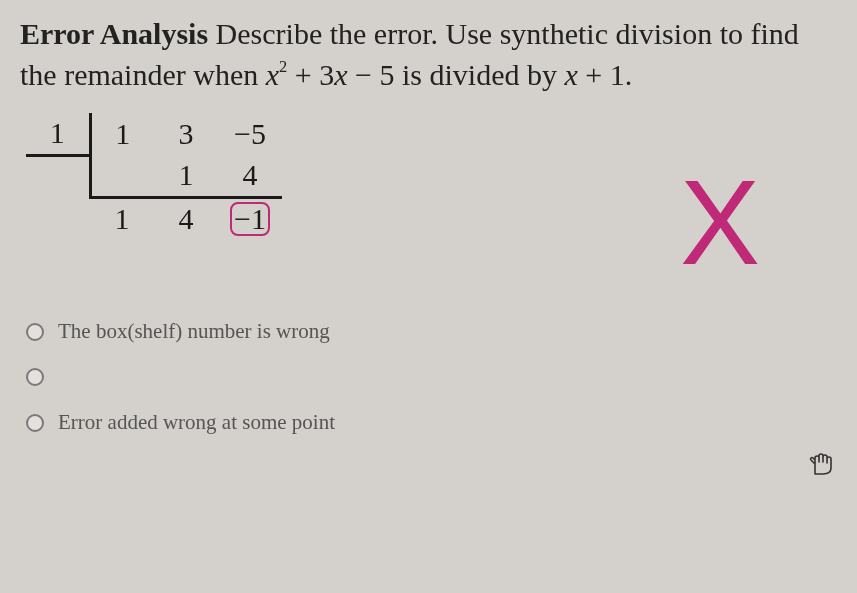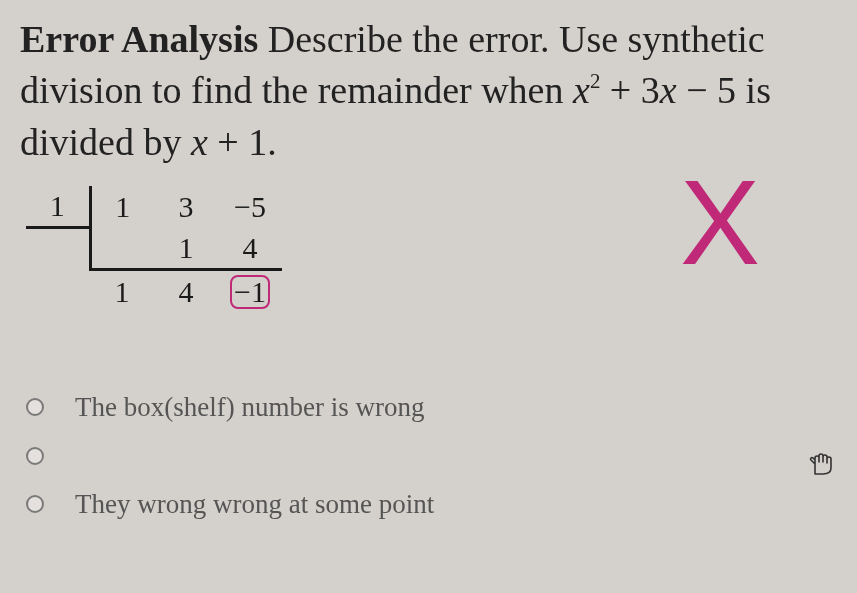"Error Analysis Describe the error." .prompt { font-size: 38px -> 30px }
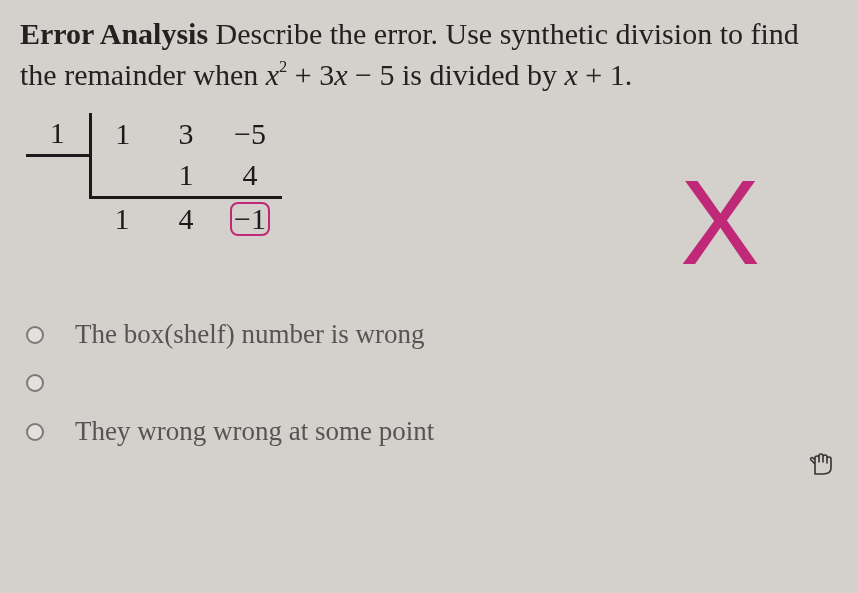"The box(shelf) number is wrong" .options li span.lbl { font-size: 27px -> 21px; margin-left: 17px -> none }
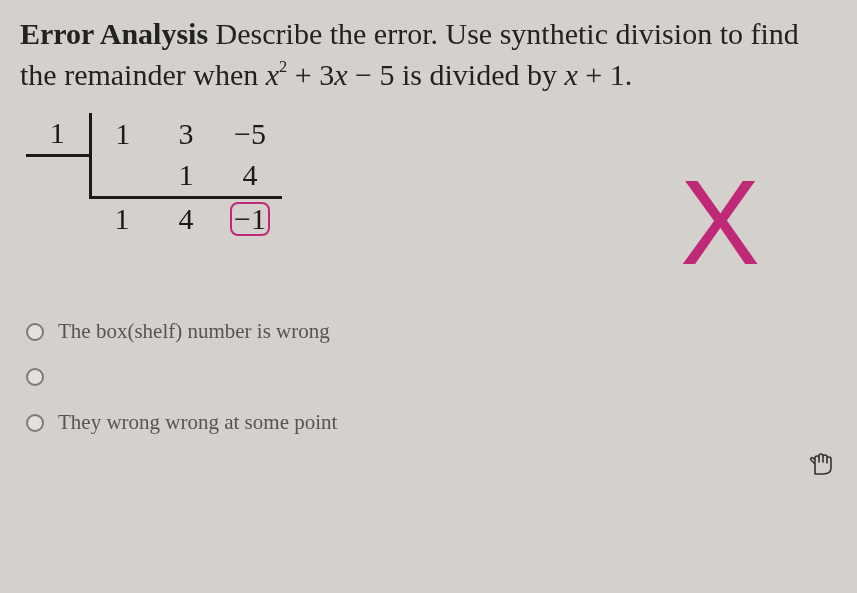"They wrong wrong at some" span.lbl { text: They wrong -> Error added }
